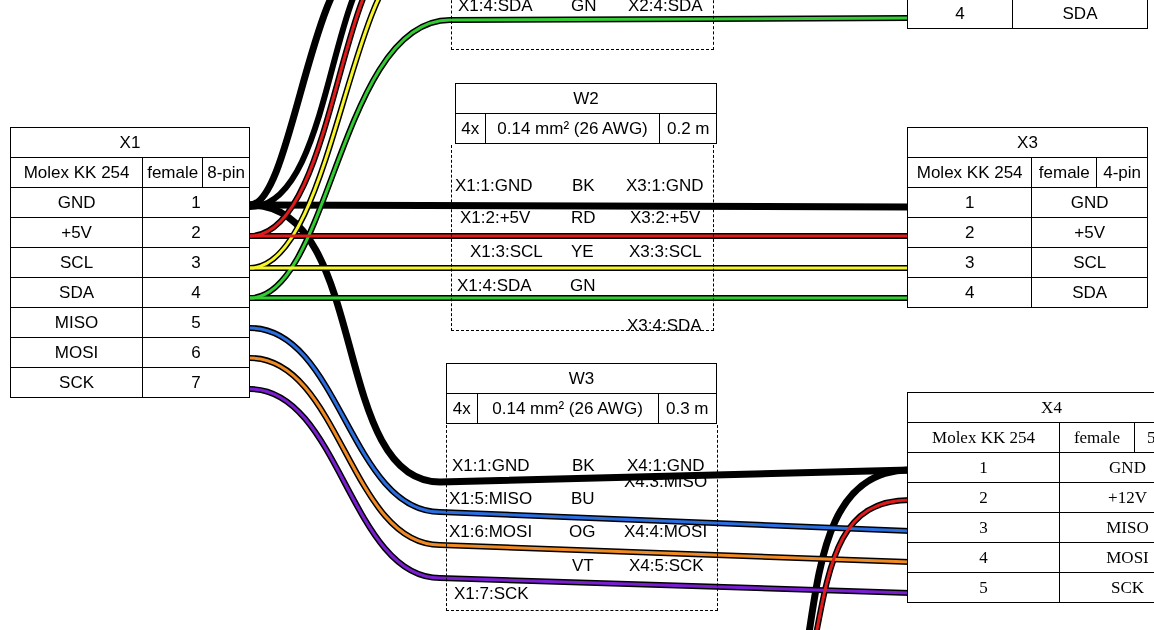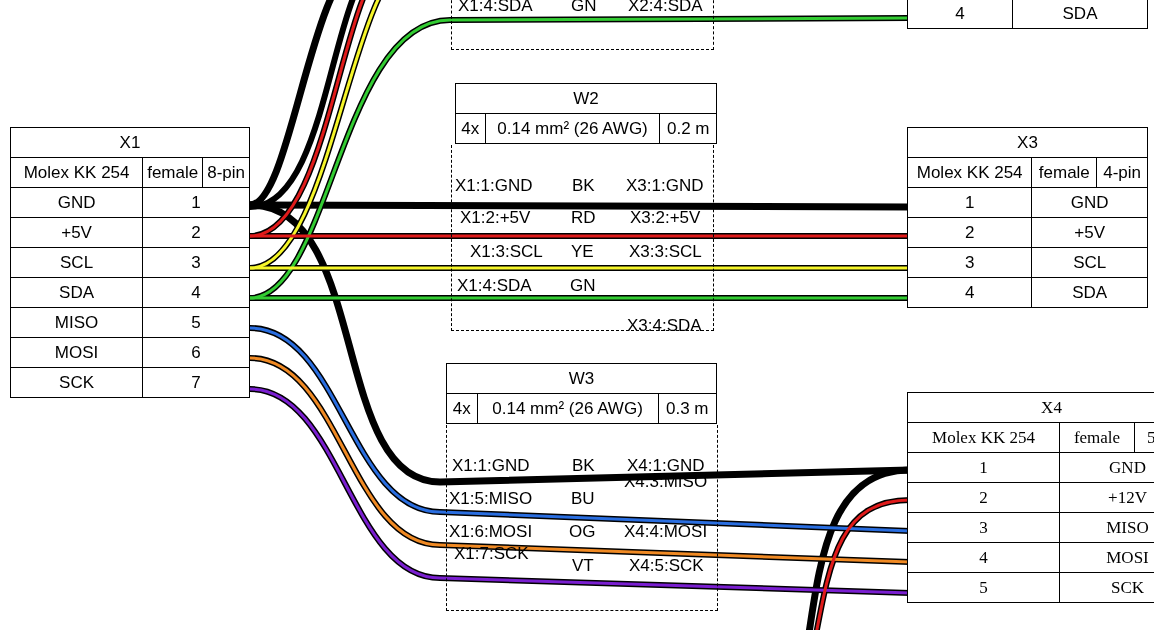"X1:7:SCK" div.wire-label { top: 544px -> 584px }
